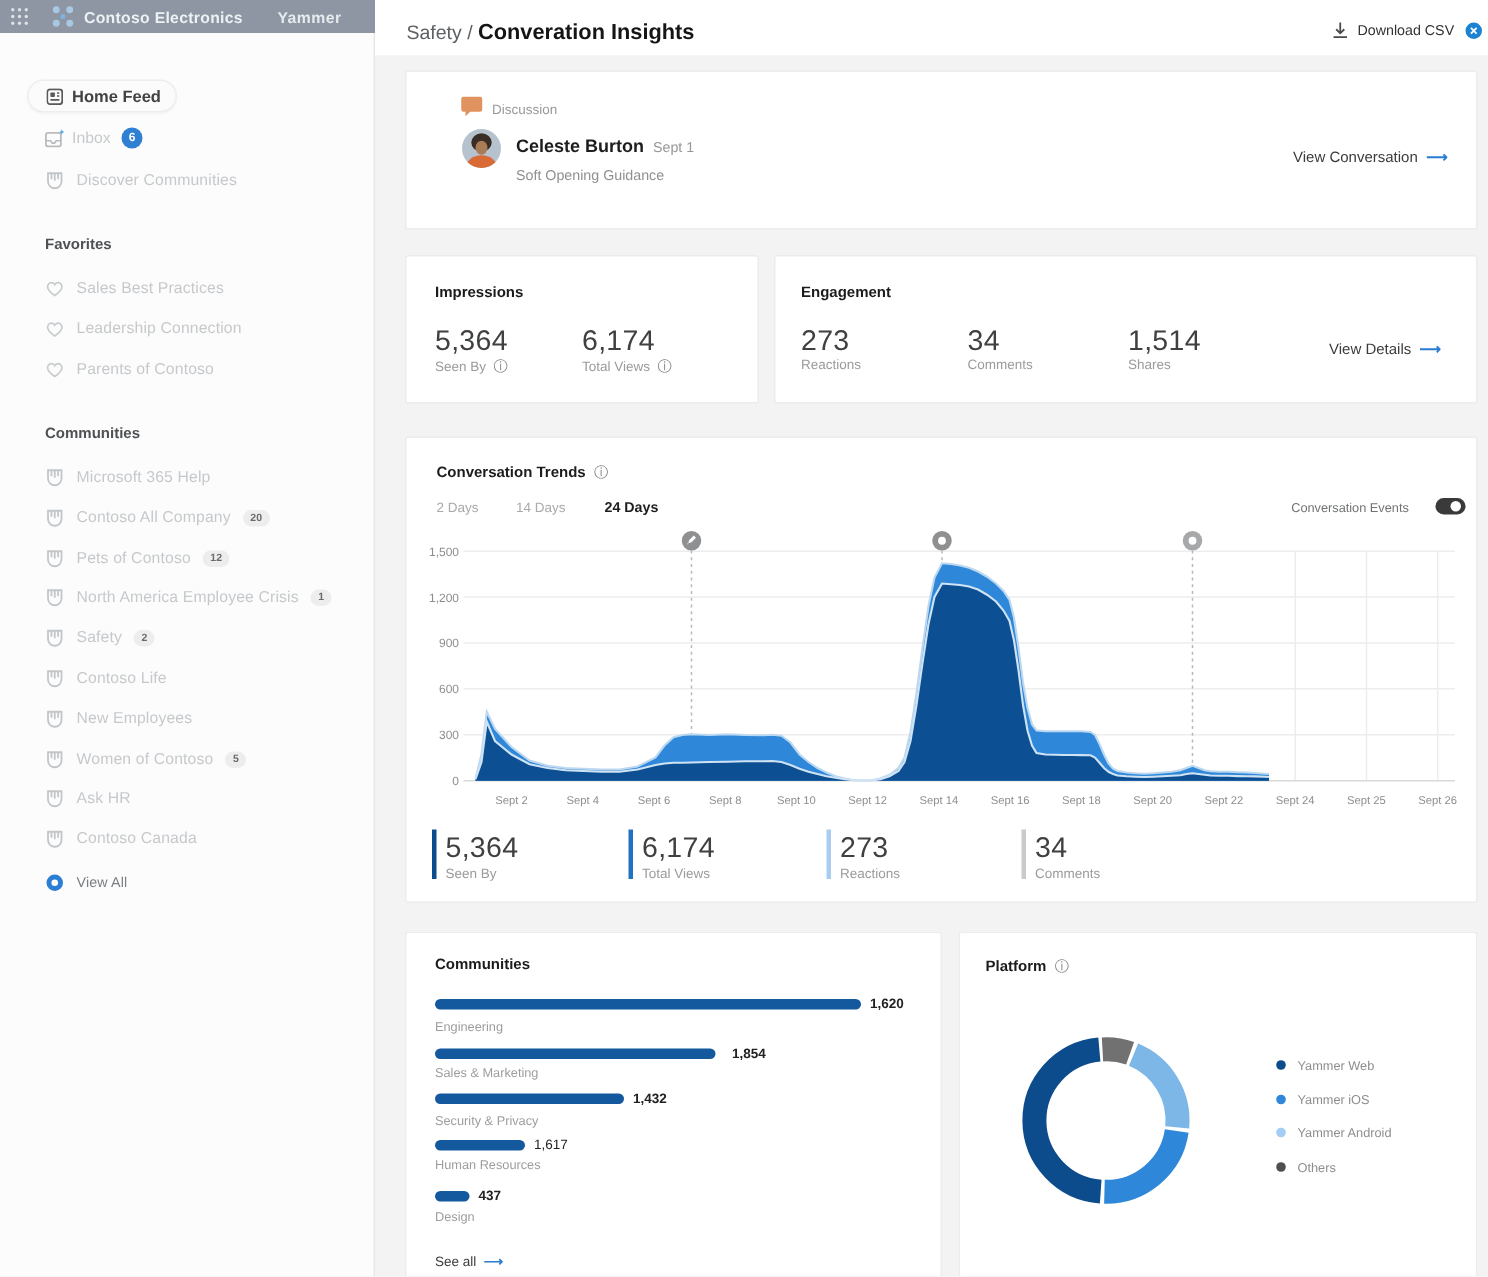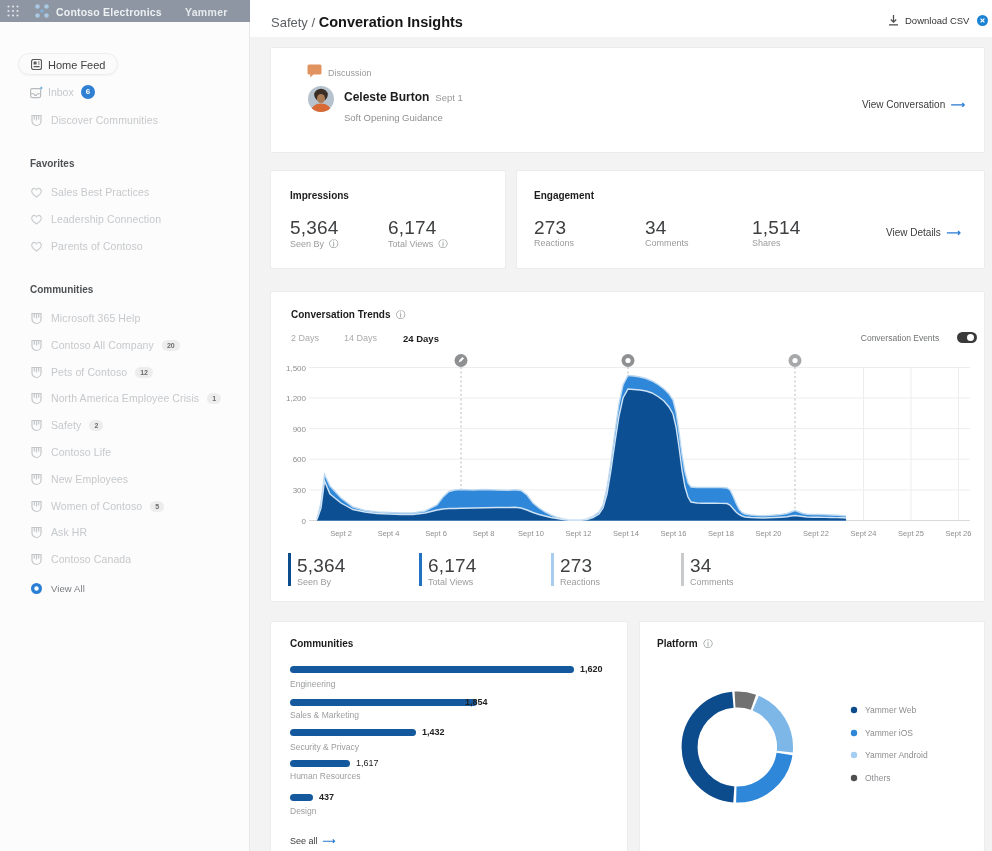"Home Feed" div.abs { font-weight: normal -> bold }
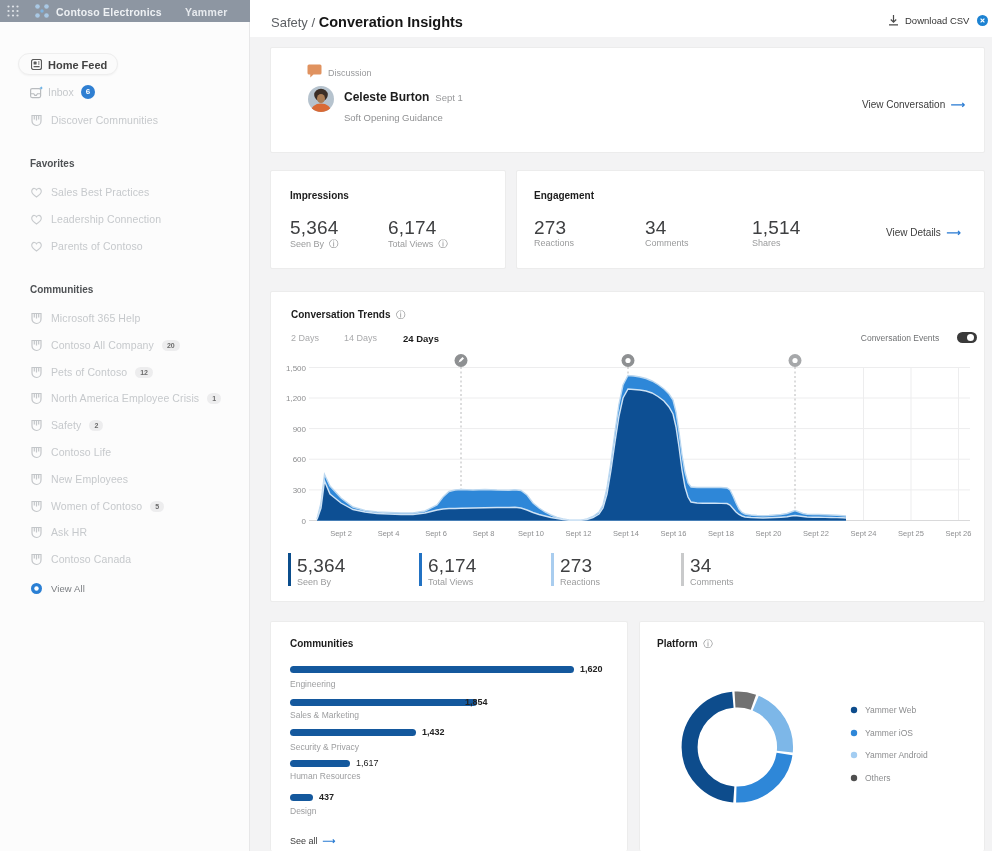"1,854" div.abs { left: 465px -> 488px }
